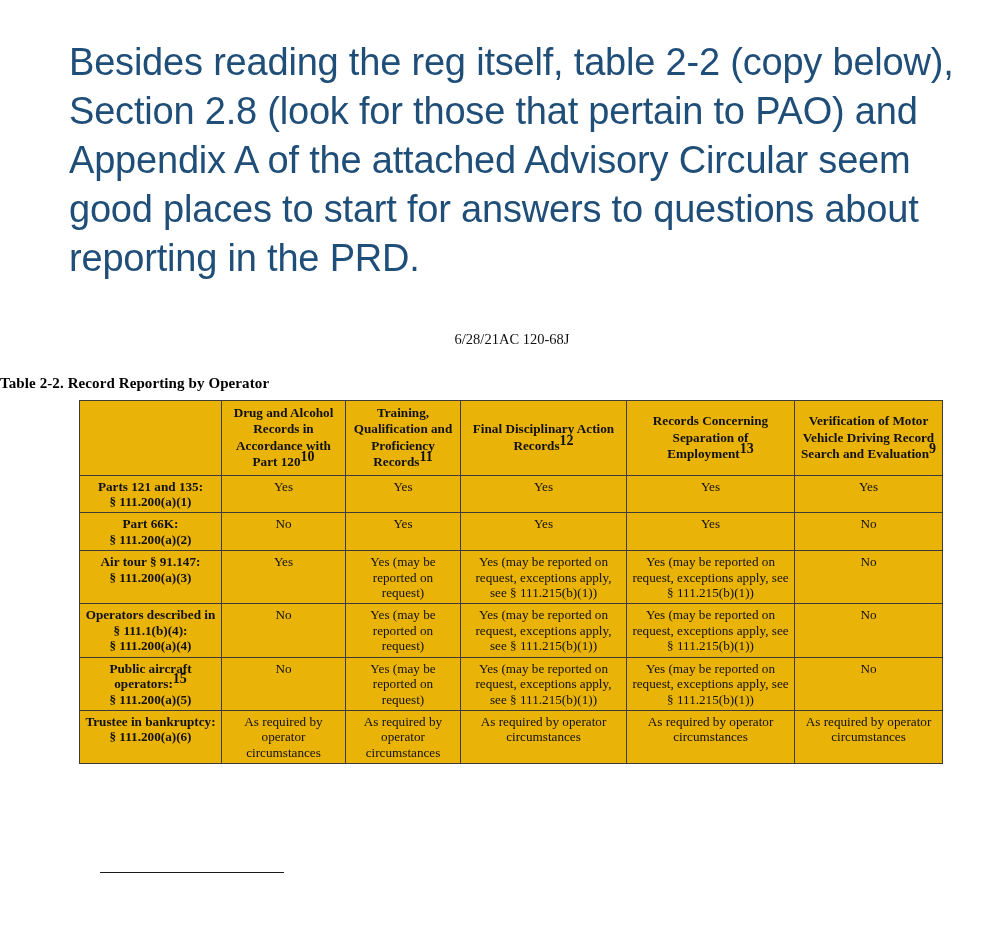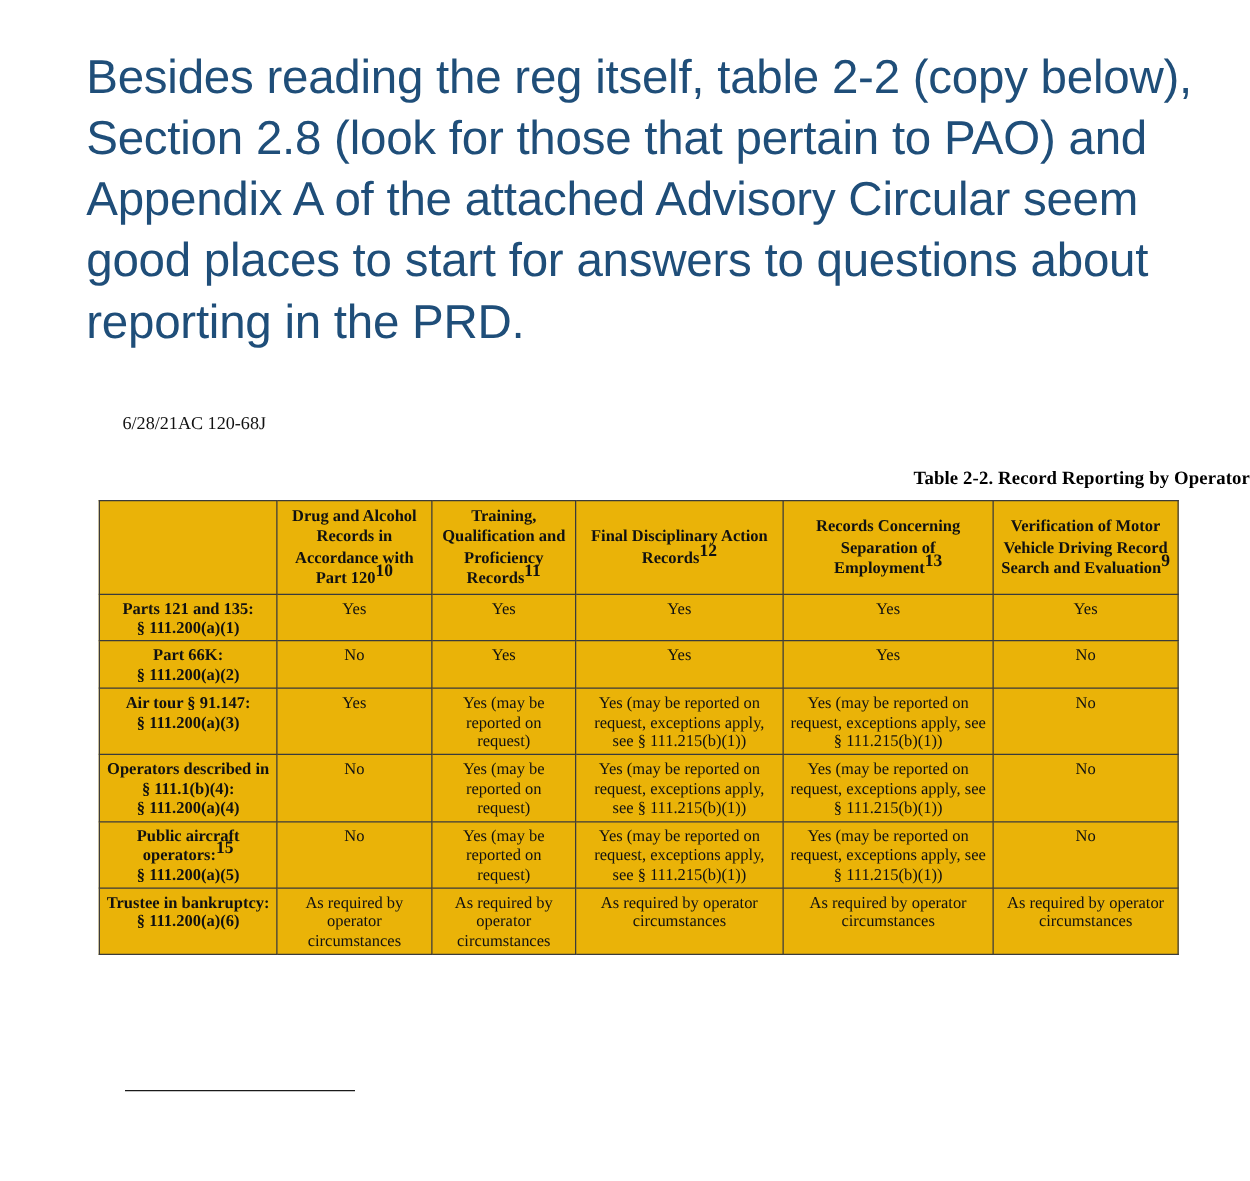"6/28/21" #doc-header { justify-content: flex-start -> center }
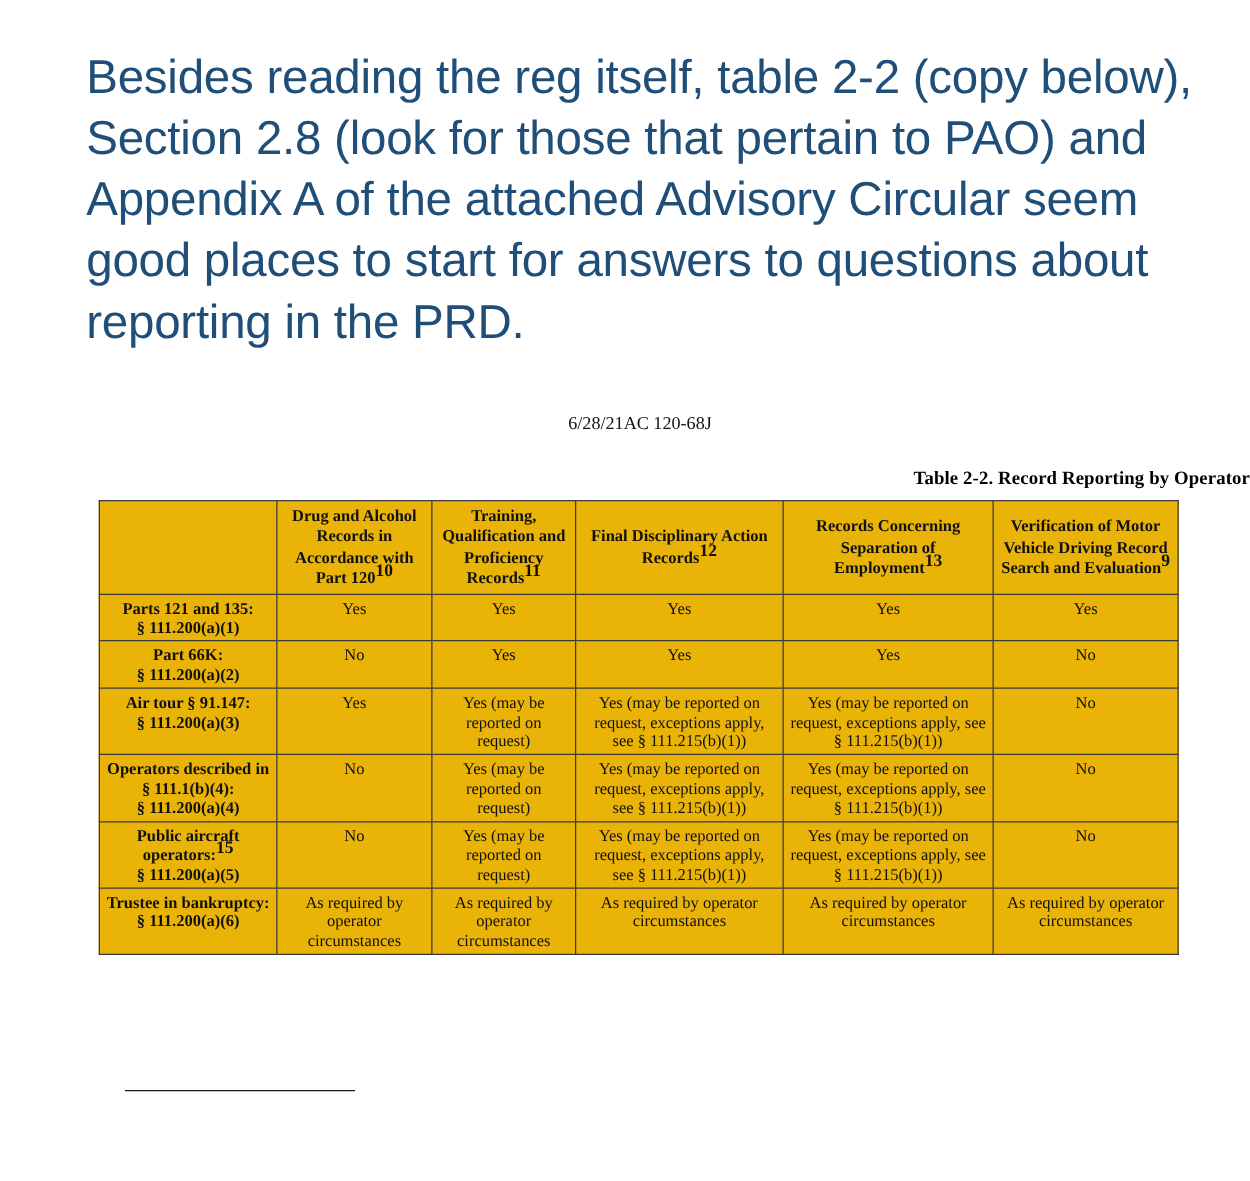"Table 2-2. Record Reporting by" #table-caption { text-align: right -> left }
